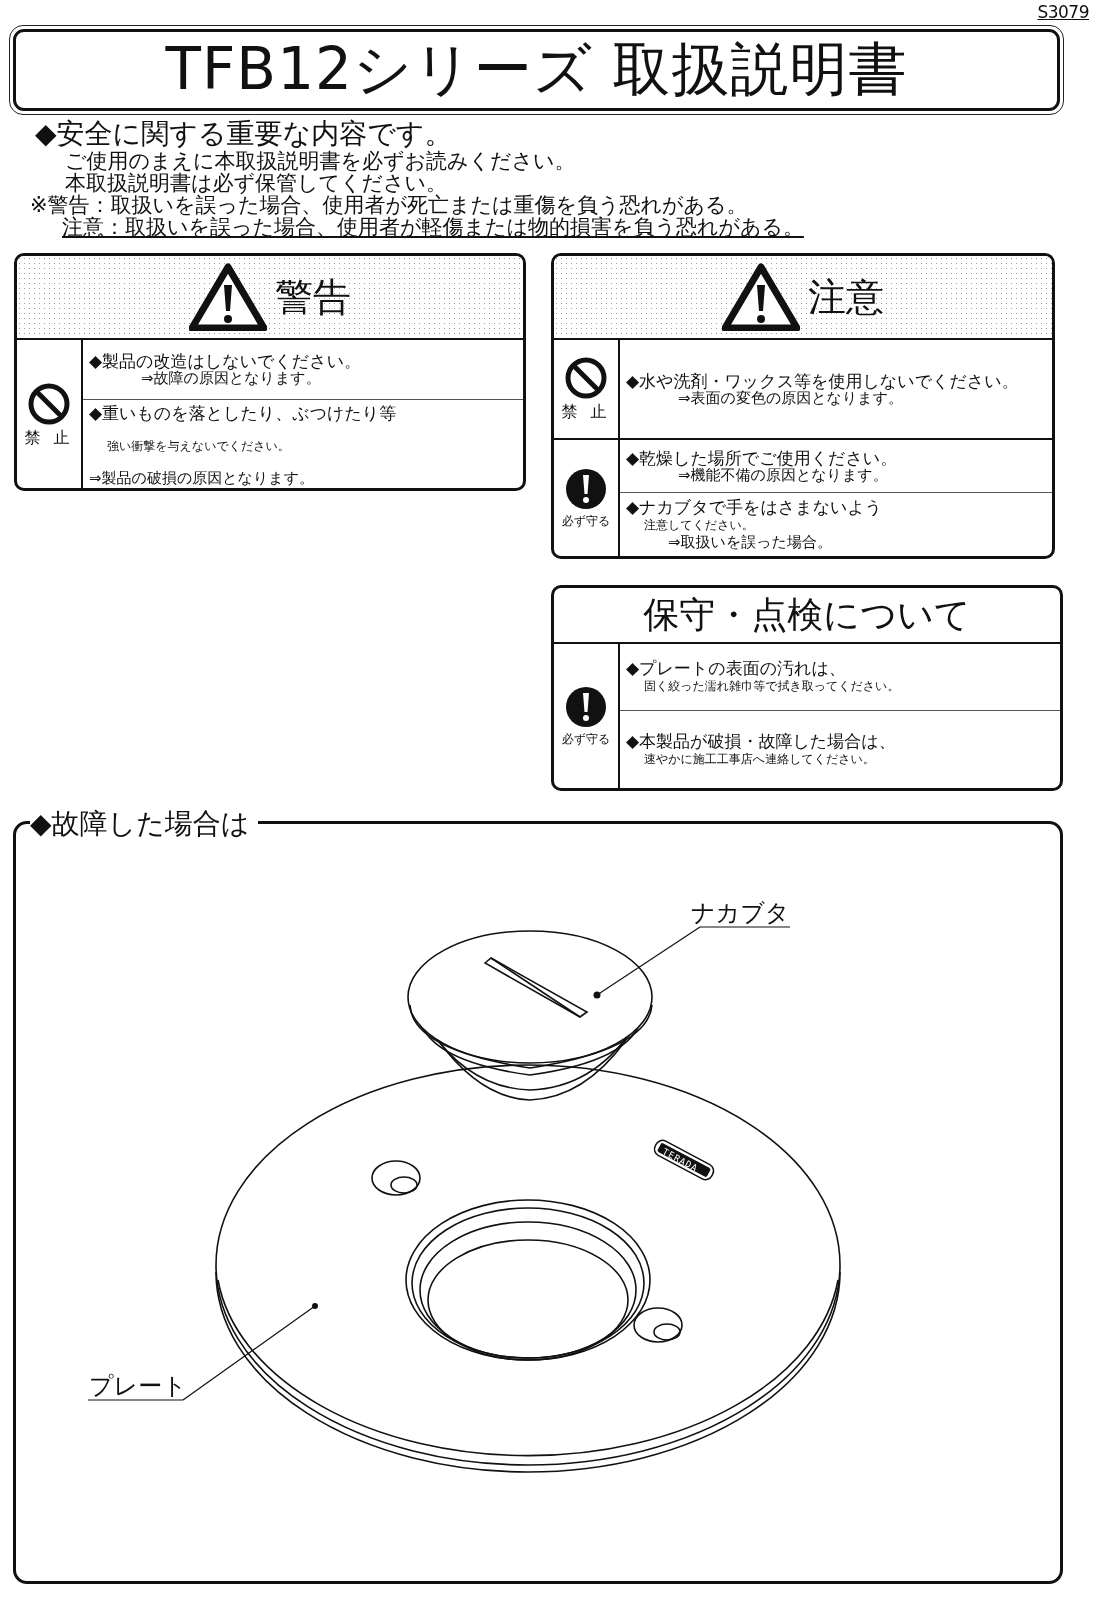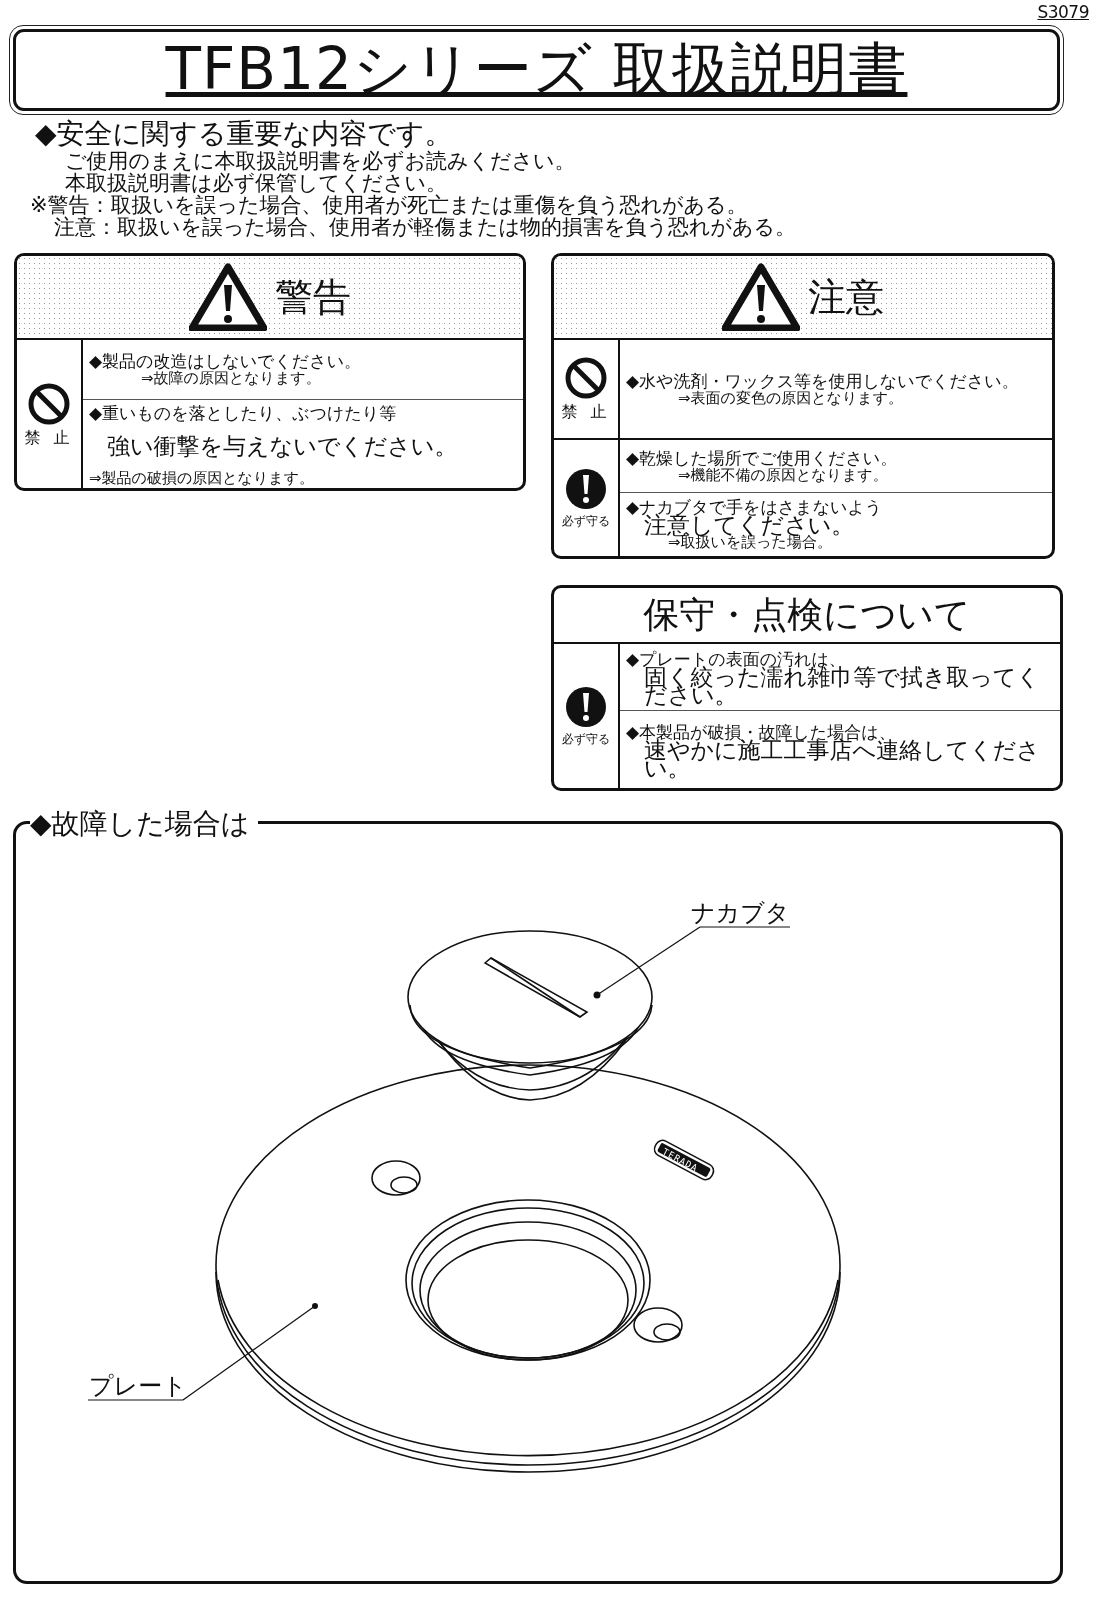"TFB12シリーズ 取扱説明書" .title-inner { text-decoration: underline -> none }
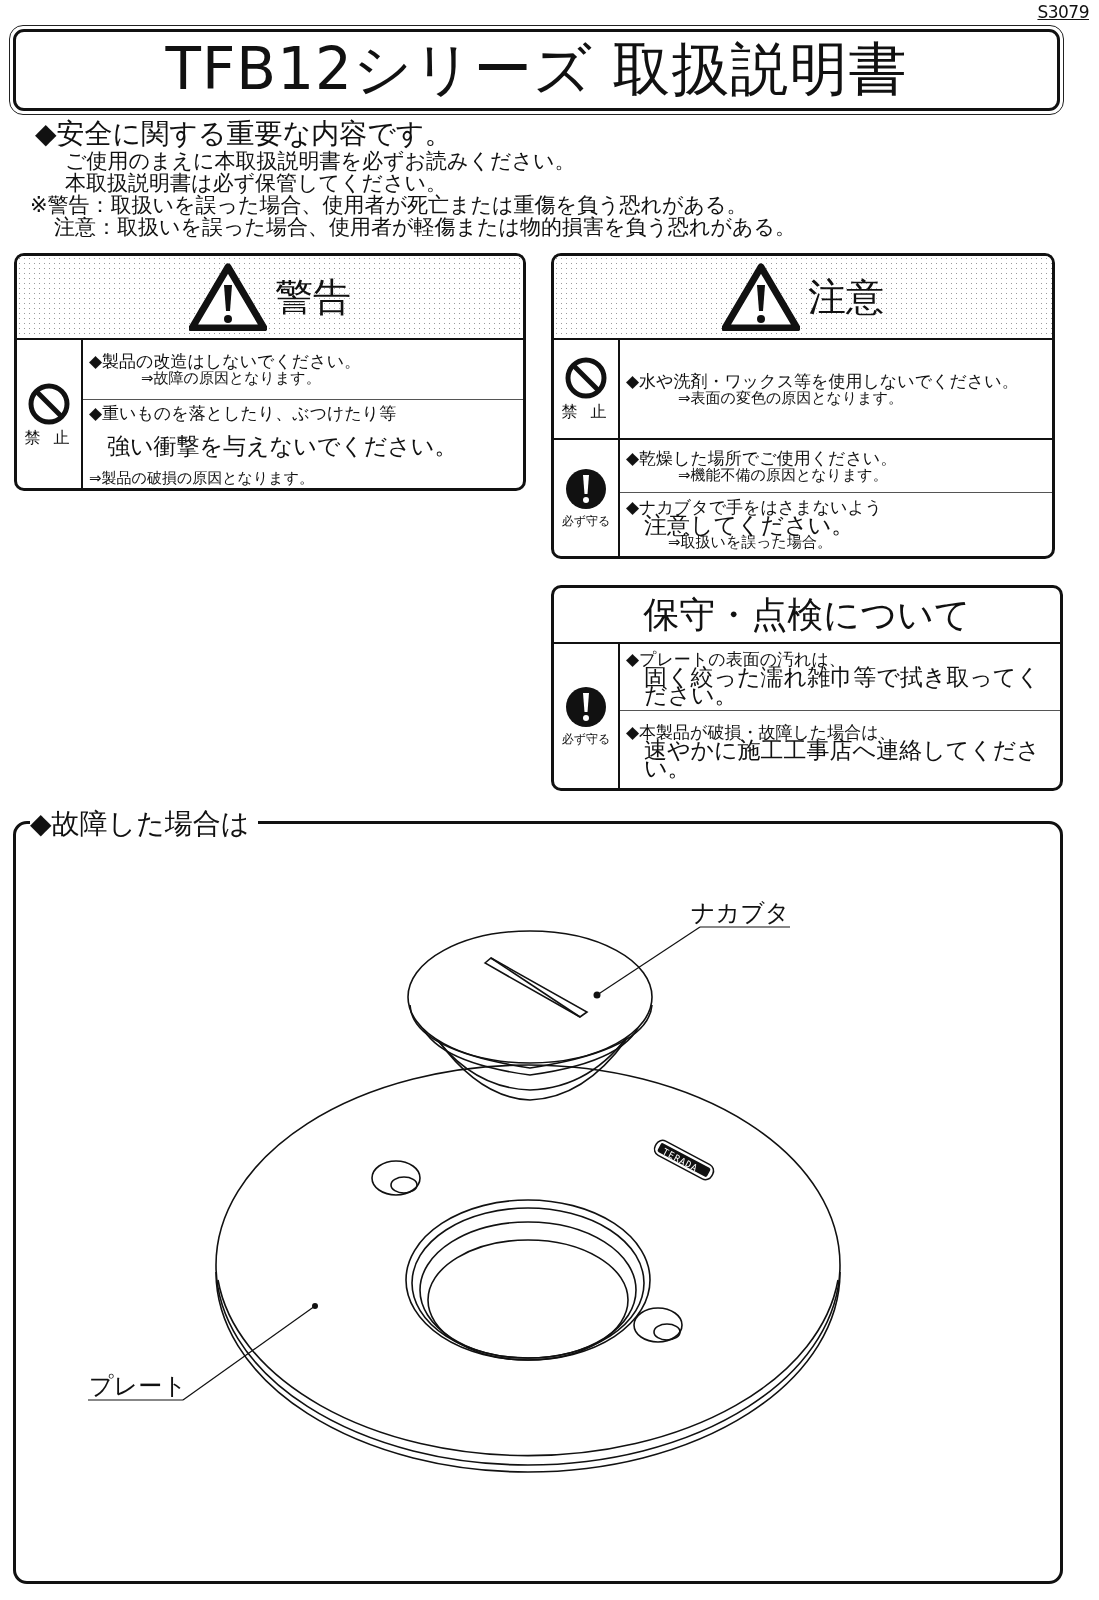"注意：取扱いを誤った場合、使用者が軽傷または物的損害を負う恐れがある。" .safety .indent2 { margin-left: 24px -> 32px; text-decoration: none -> underline }
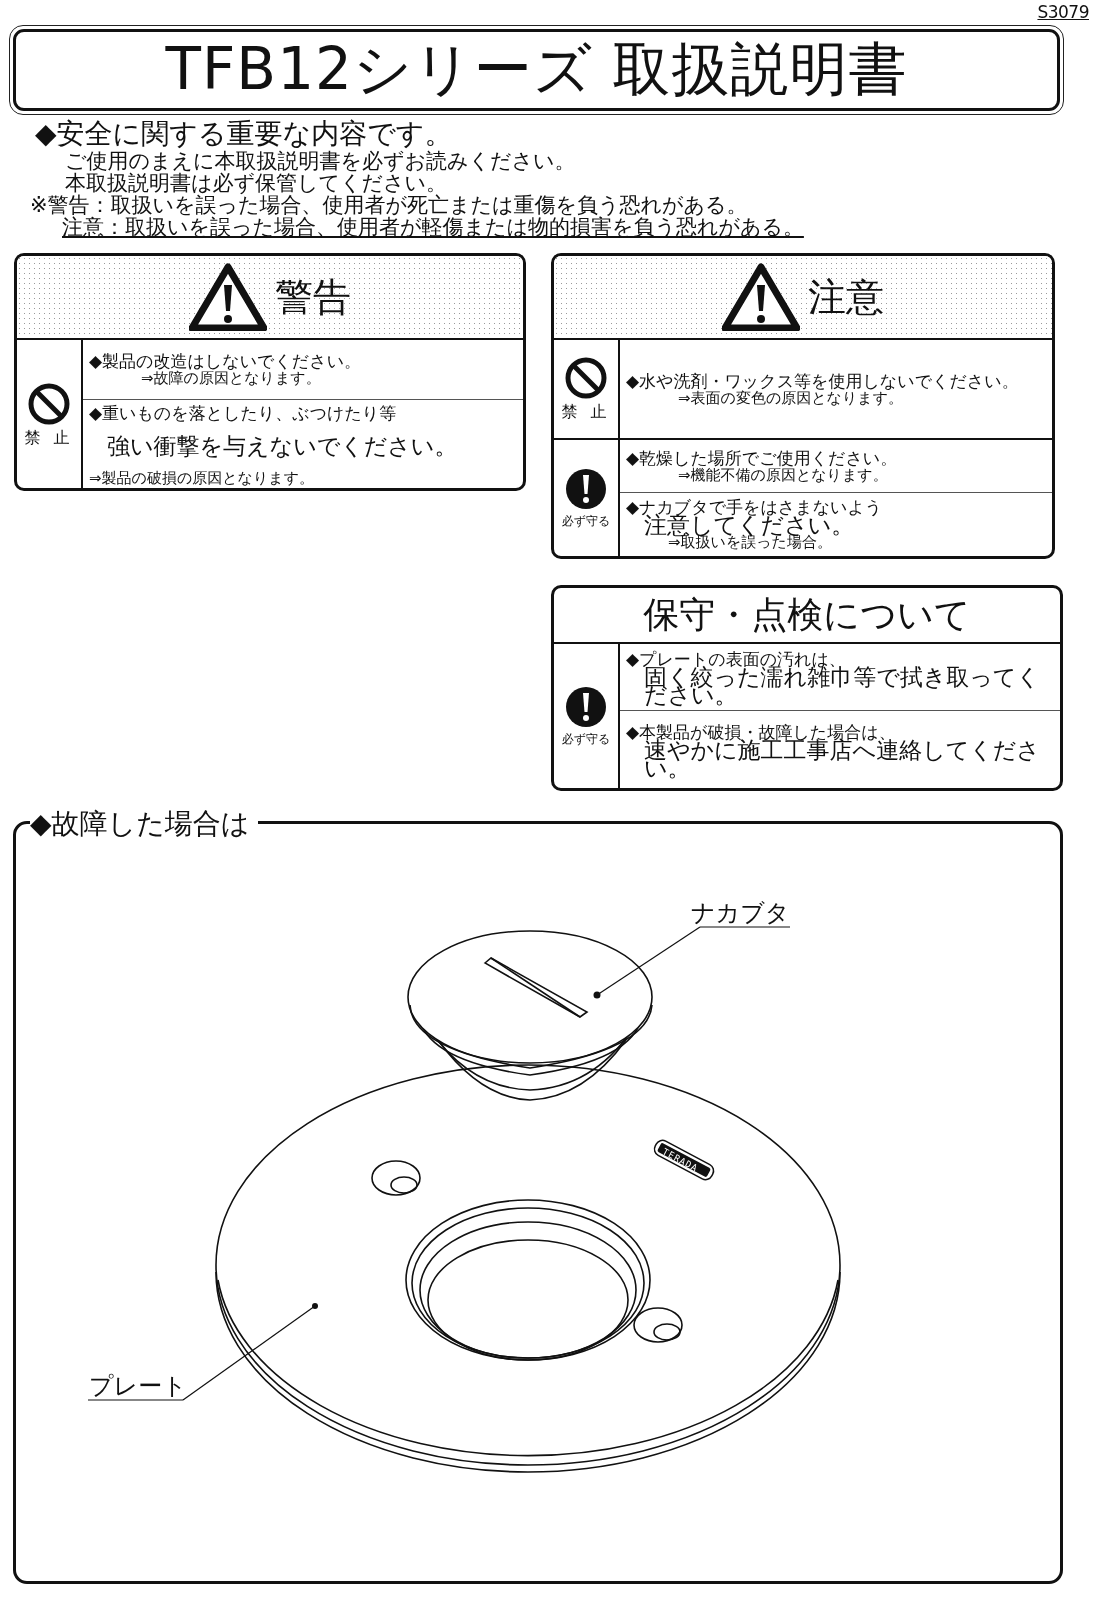"強い衝撃を与えないでください。" .item .l2 { font-size: 23px -> 12px }
